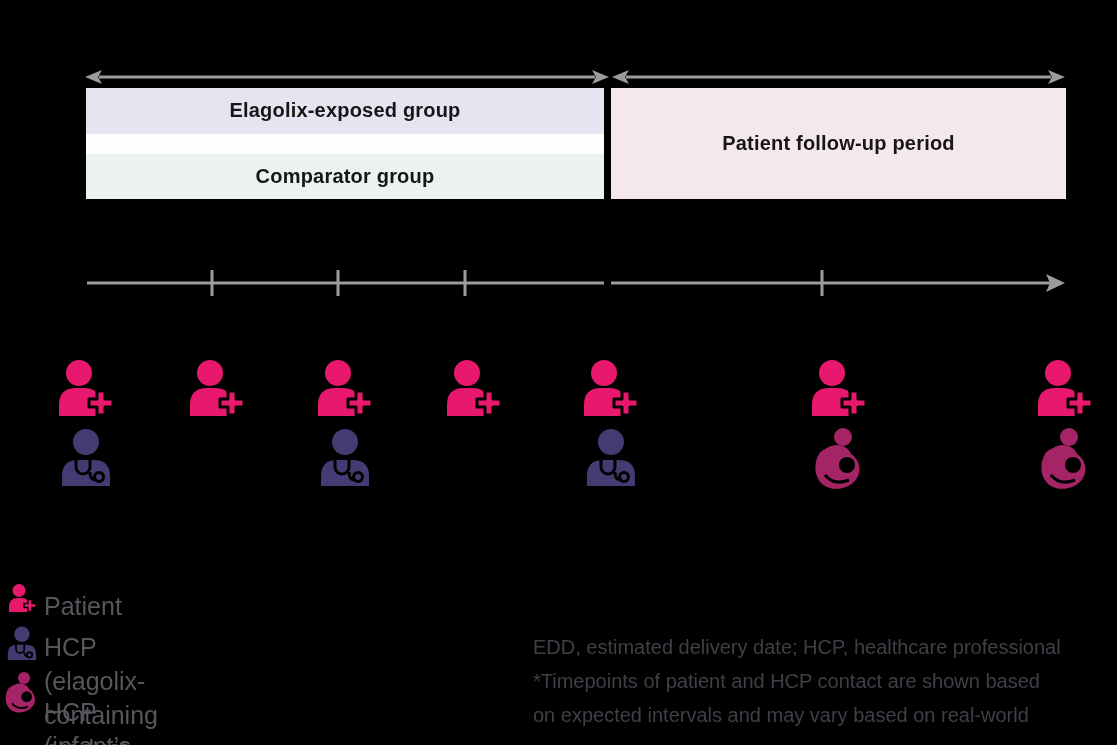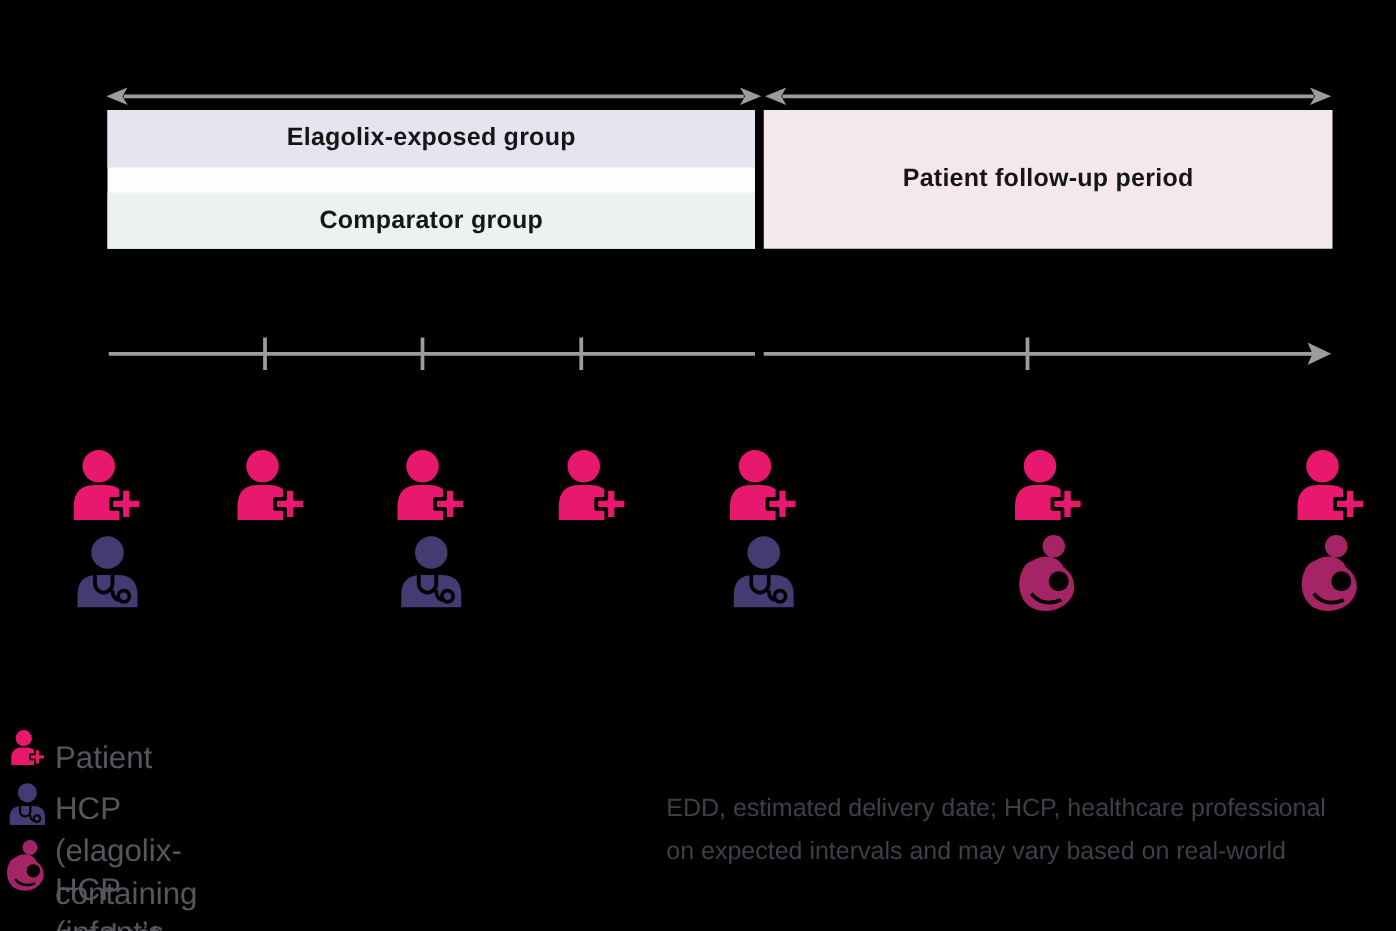"*Timepoints of patient and HCP" div { html: none -> <div>*Timepoints of patient and HCP contact are shown based</div> }
